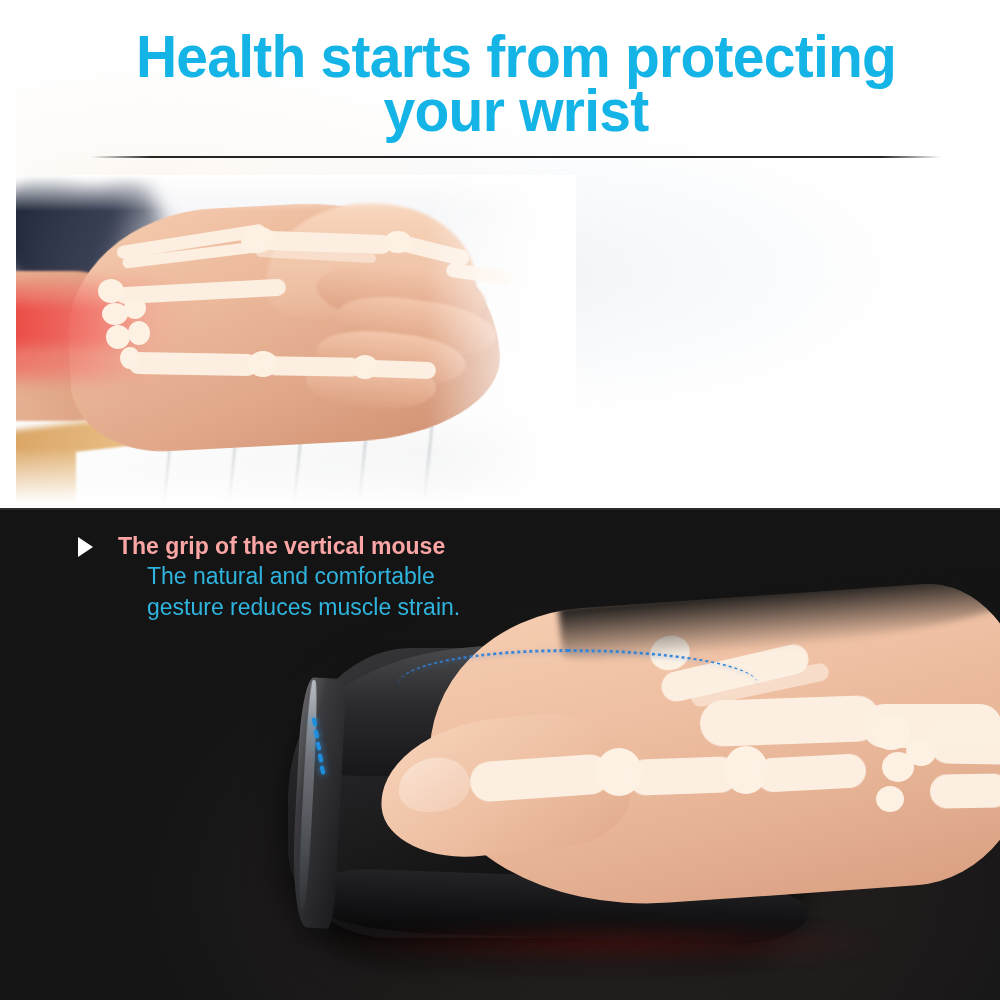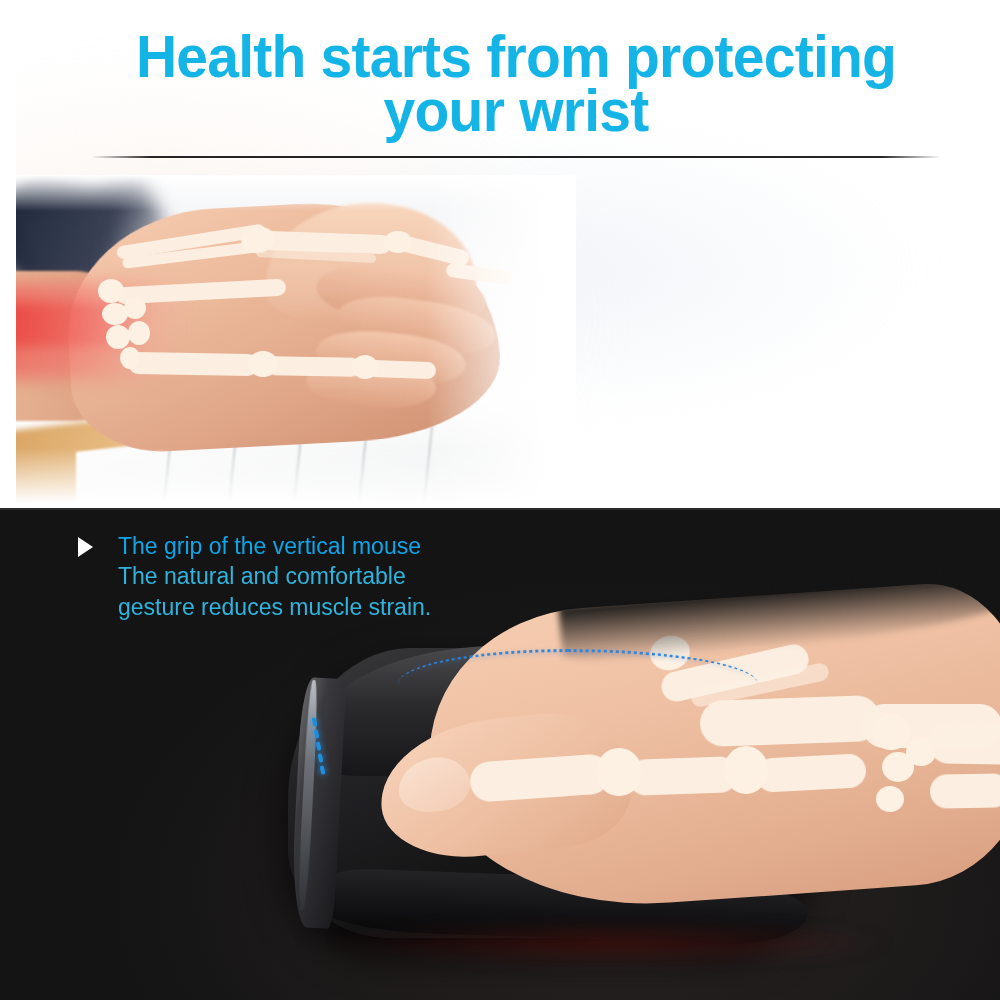"The grip of the vertical" .cap-bold-d { color: #0ea5e9 -> #fca5a5; font-weight: 400 -> 700 }
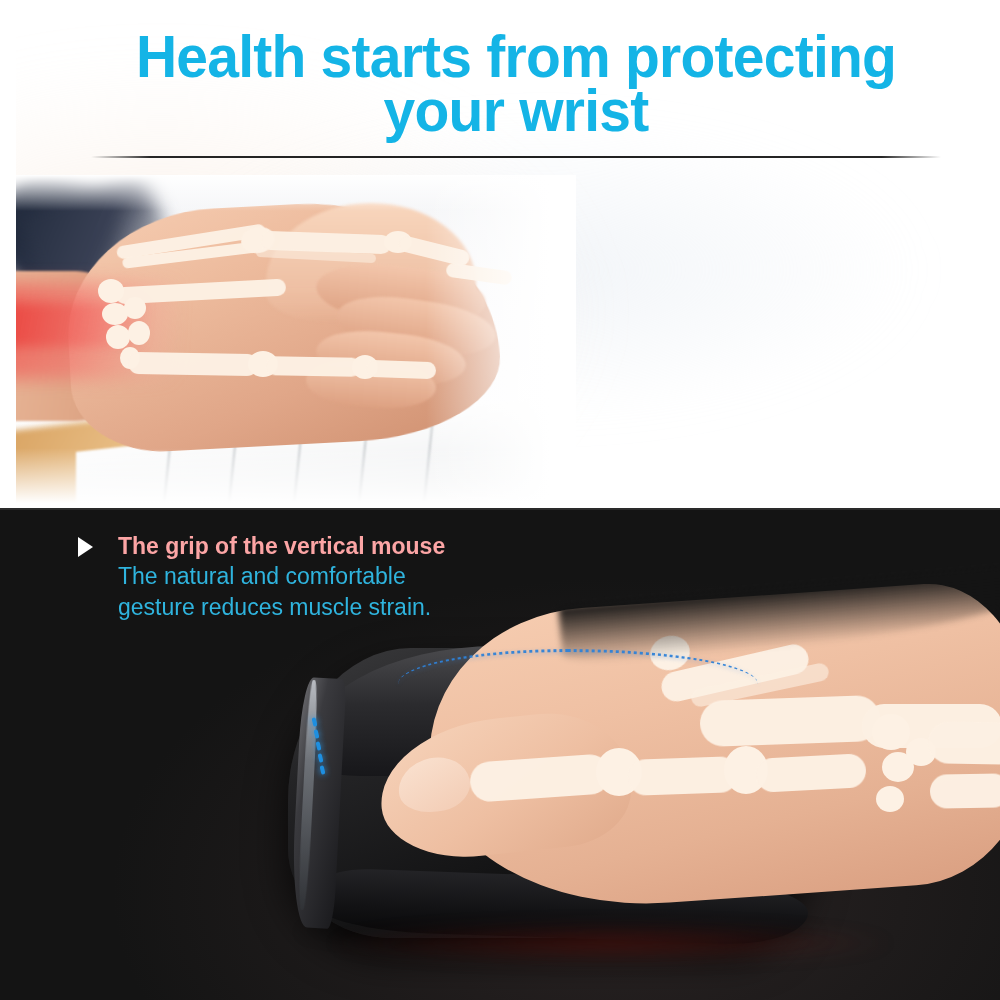"The natural and comfortable" .cap-reg-d { margin-left: none -> 29px }
